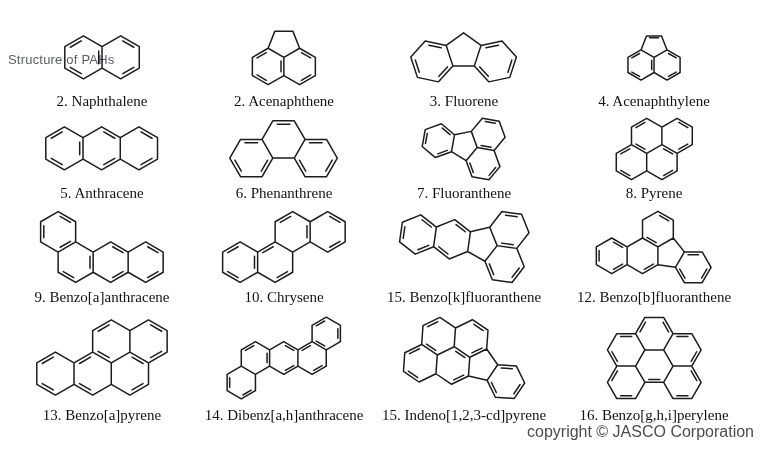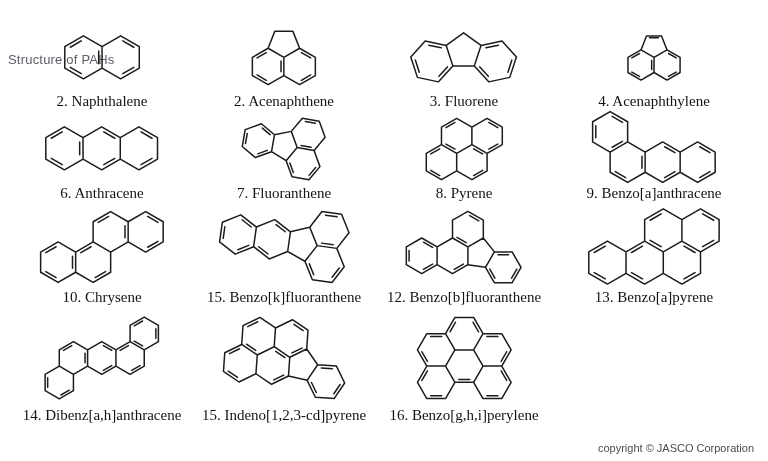"6. Anthracene" div.mol-label { text: 6 -> 5 }
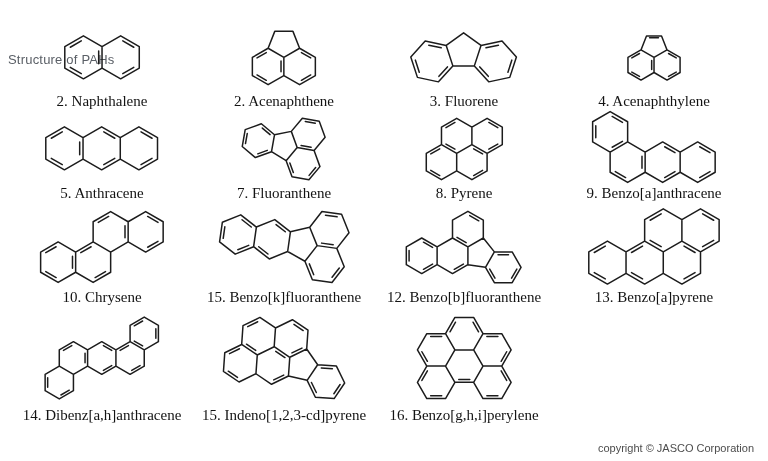"6. Phenanthrene" div.cell { html: none -> <div> <div> <svg> <path></path> <path></path> </svg> </div> <div>6. Phenanthrene</div> </div> }
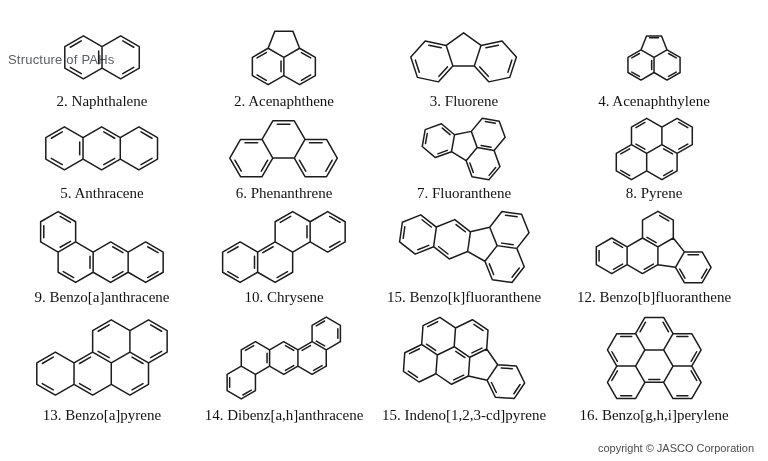"copyright © JASCO Corporation" .footer { bottom: 7px -> 20px; font-size: 11px -> 16px }
